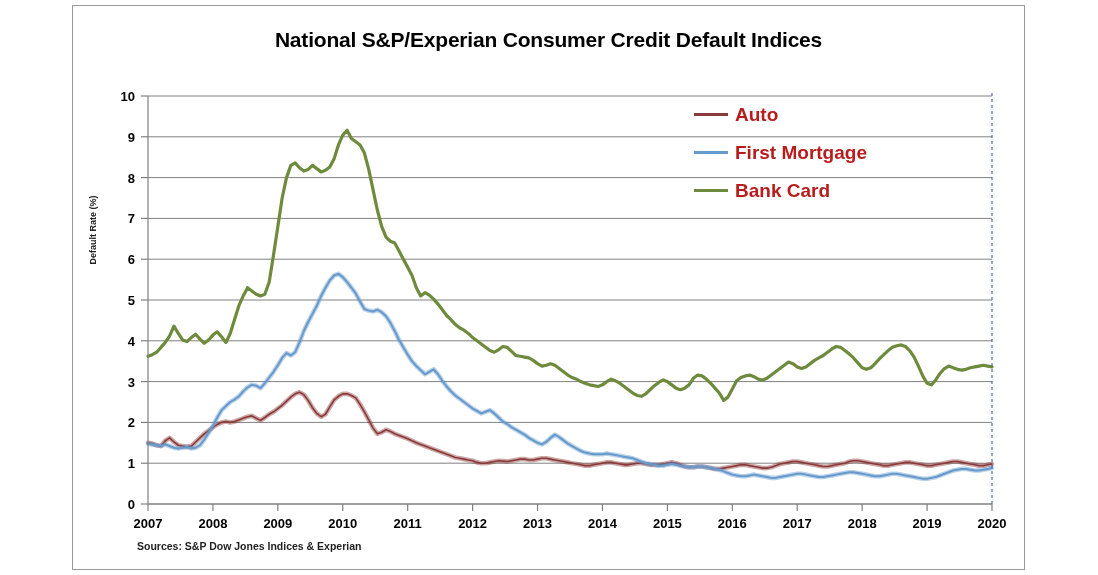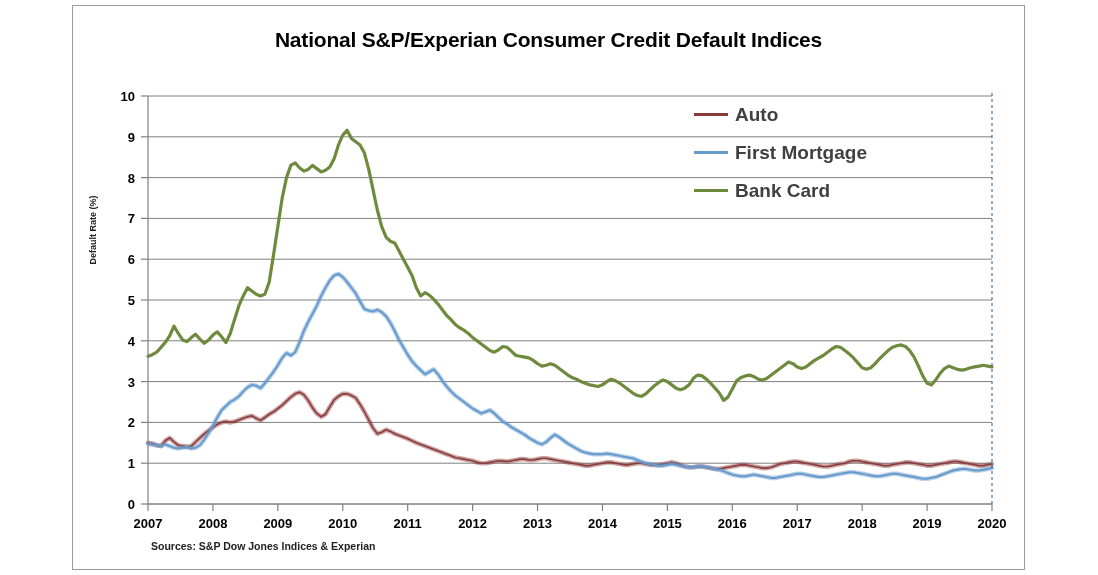"Auto" .legend-label { color: #404040 -> #b91c1c }
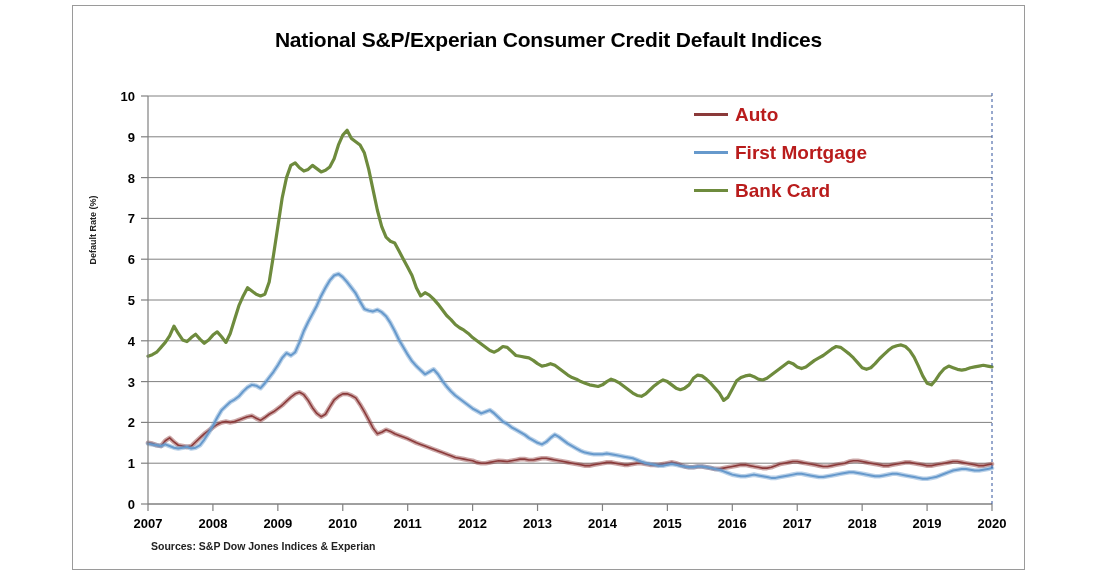"Sources: S&P Dow Jones Indices" #source-note { left: 151px -> 137px }
